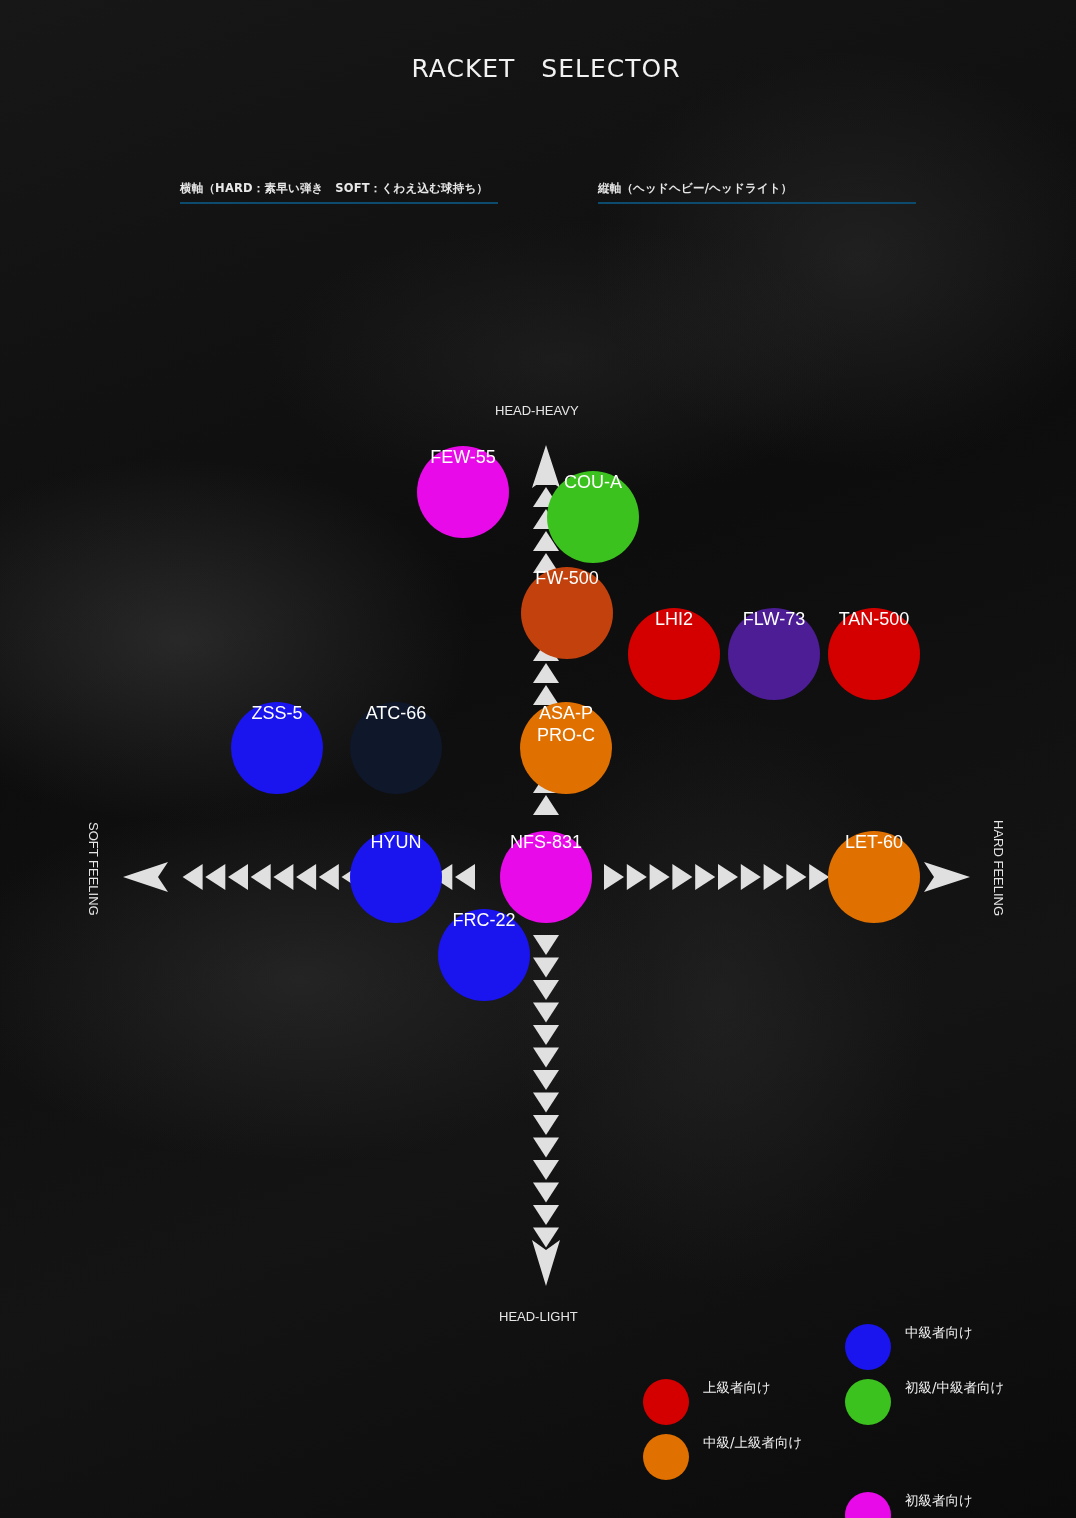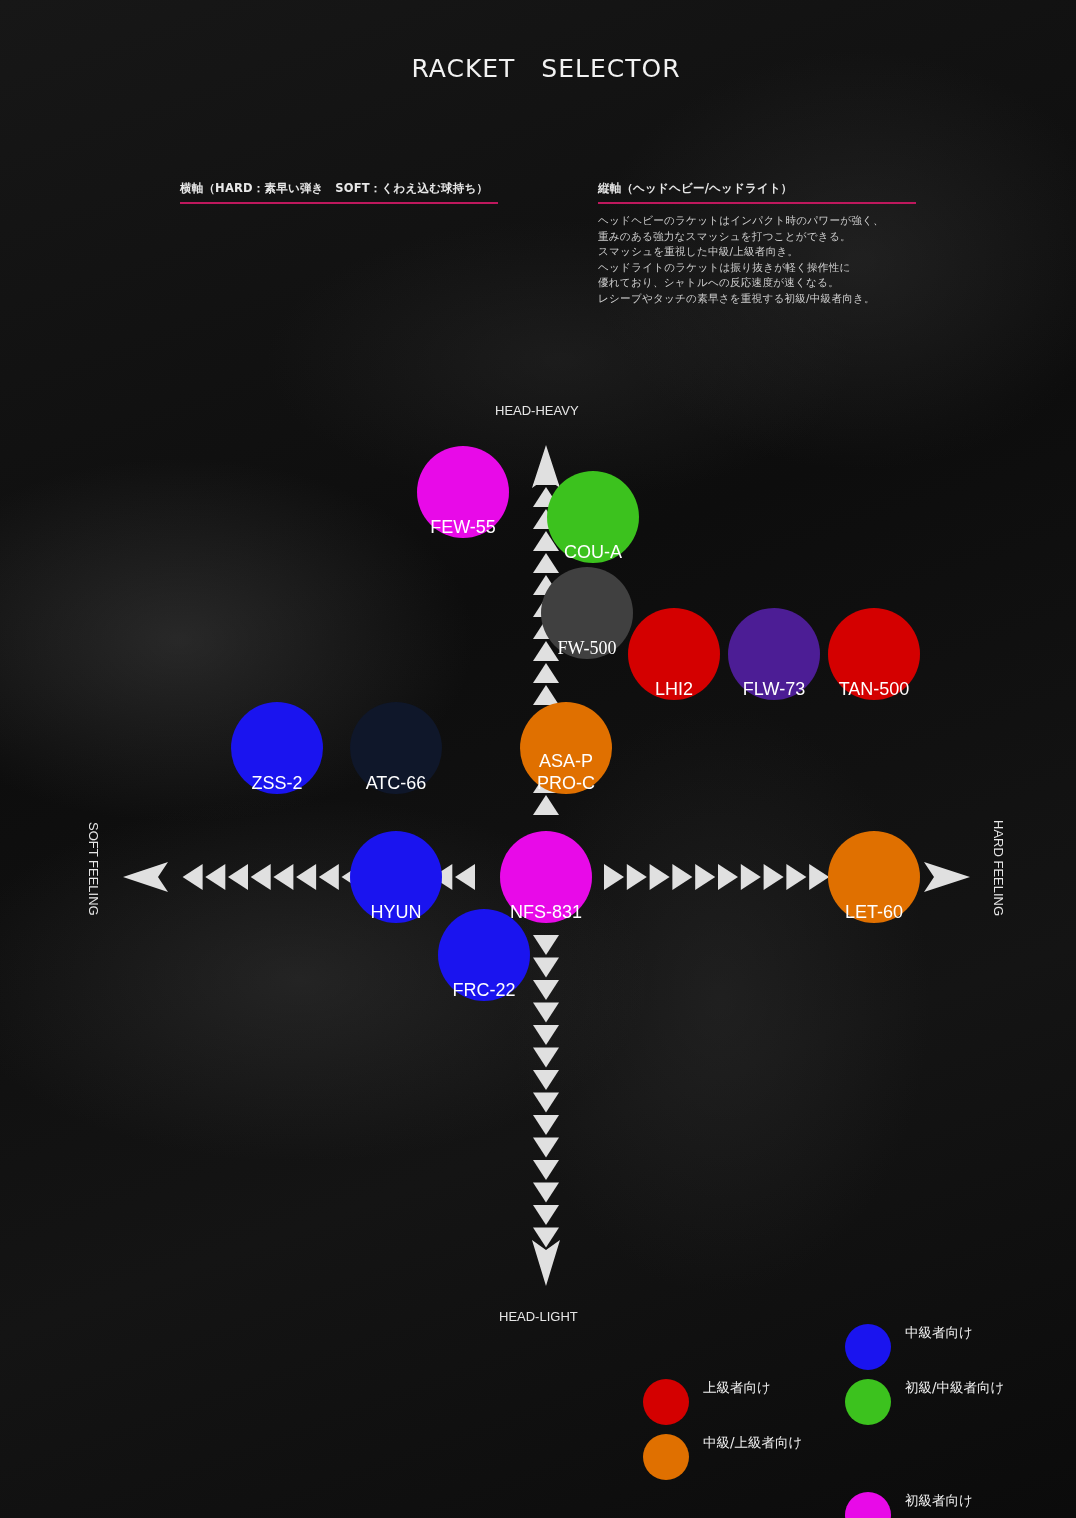"横軸（HARD：素早い弾き SOFT：くわえ込む球持ち）" .desc h3 { border-bottom: 2px solid #be185d -> 2px solid #0c4a6e }
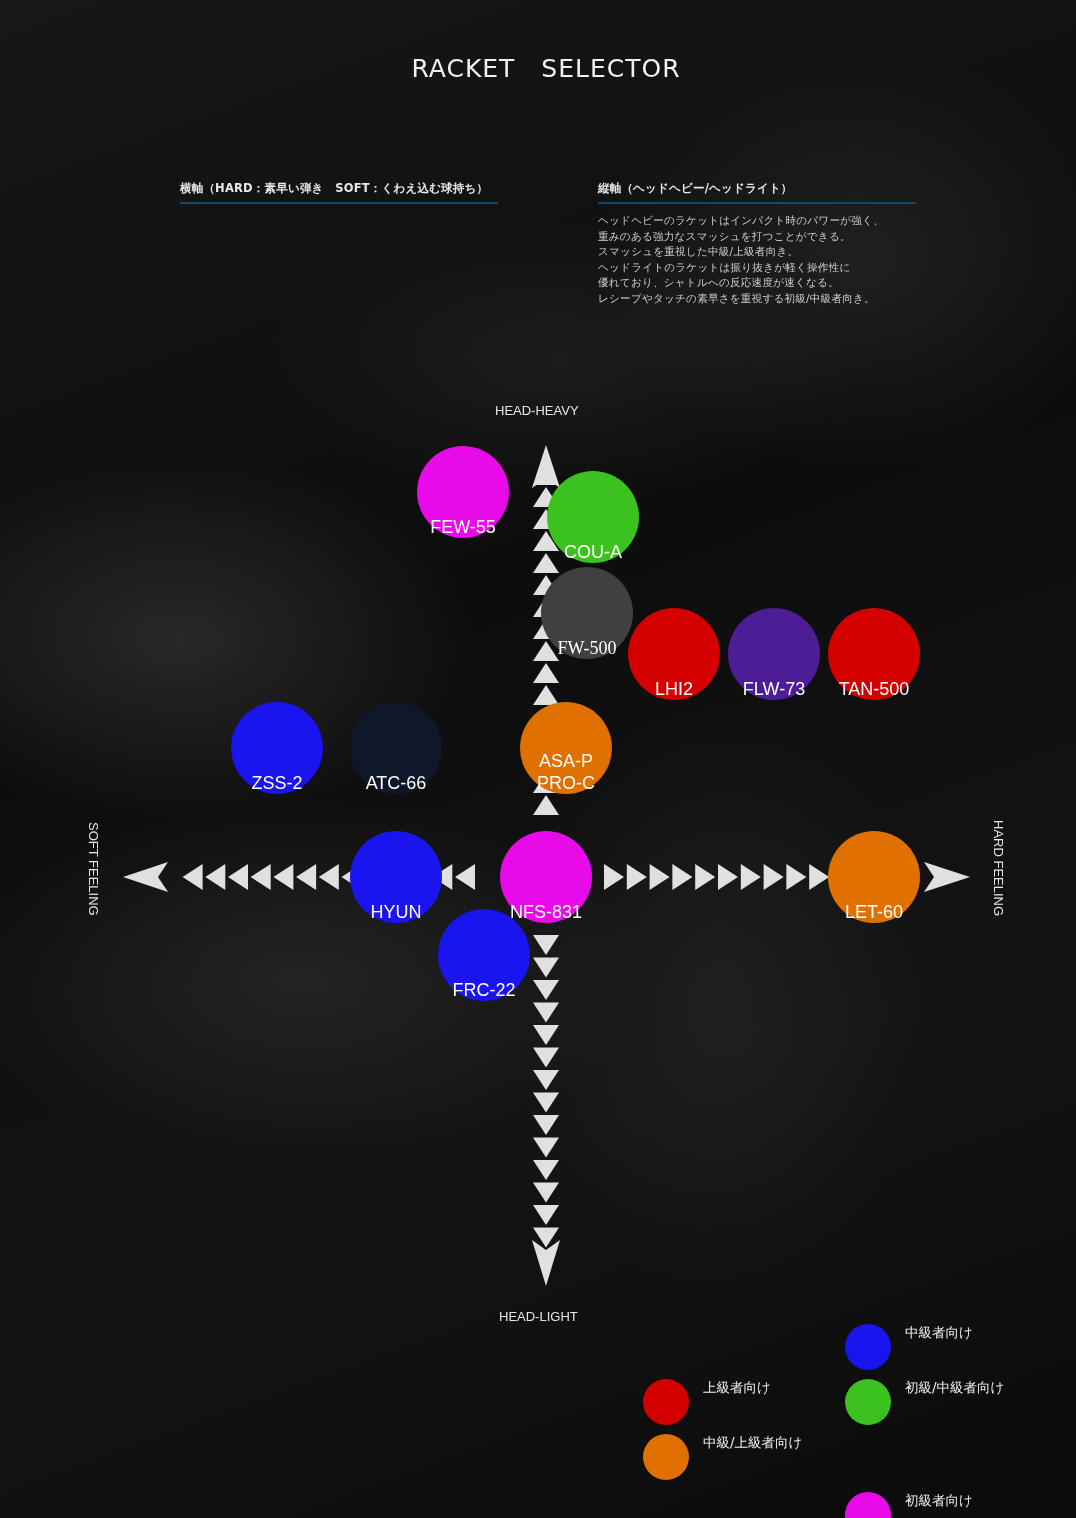"ヘッドヘビーのラケットはインパクト時のパワーが強く、" div.body { html: <div> <div>ヘッドヘビーのラケットはインパクト時のパワーが強く、</div> <div>重みのある強力なスマッシュを打つことができる。</div> <div>スマッシュを重視した中級/上級者向き。</div> <div>ヘッドライトのラケットは振り抜きが軽く操作性に</div> <div>優れており、シャトルへの反応速度が速くなる。</div> <div>レシーブやタッチの素早さを重視する初級/中級者向き。</div> </div> -> none }
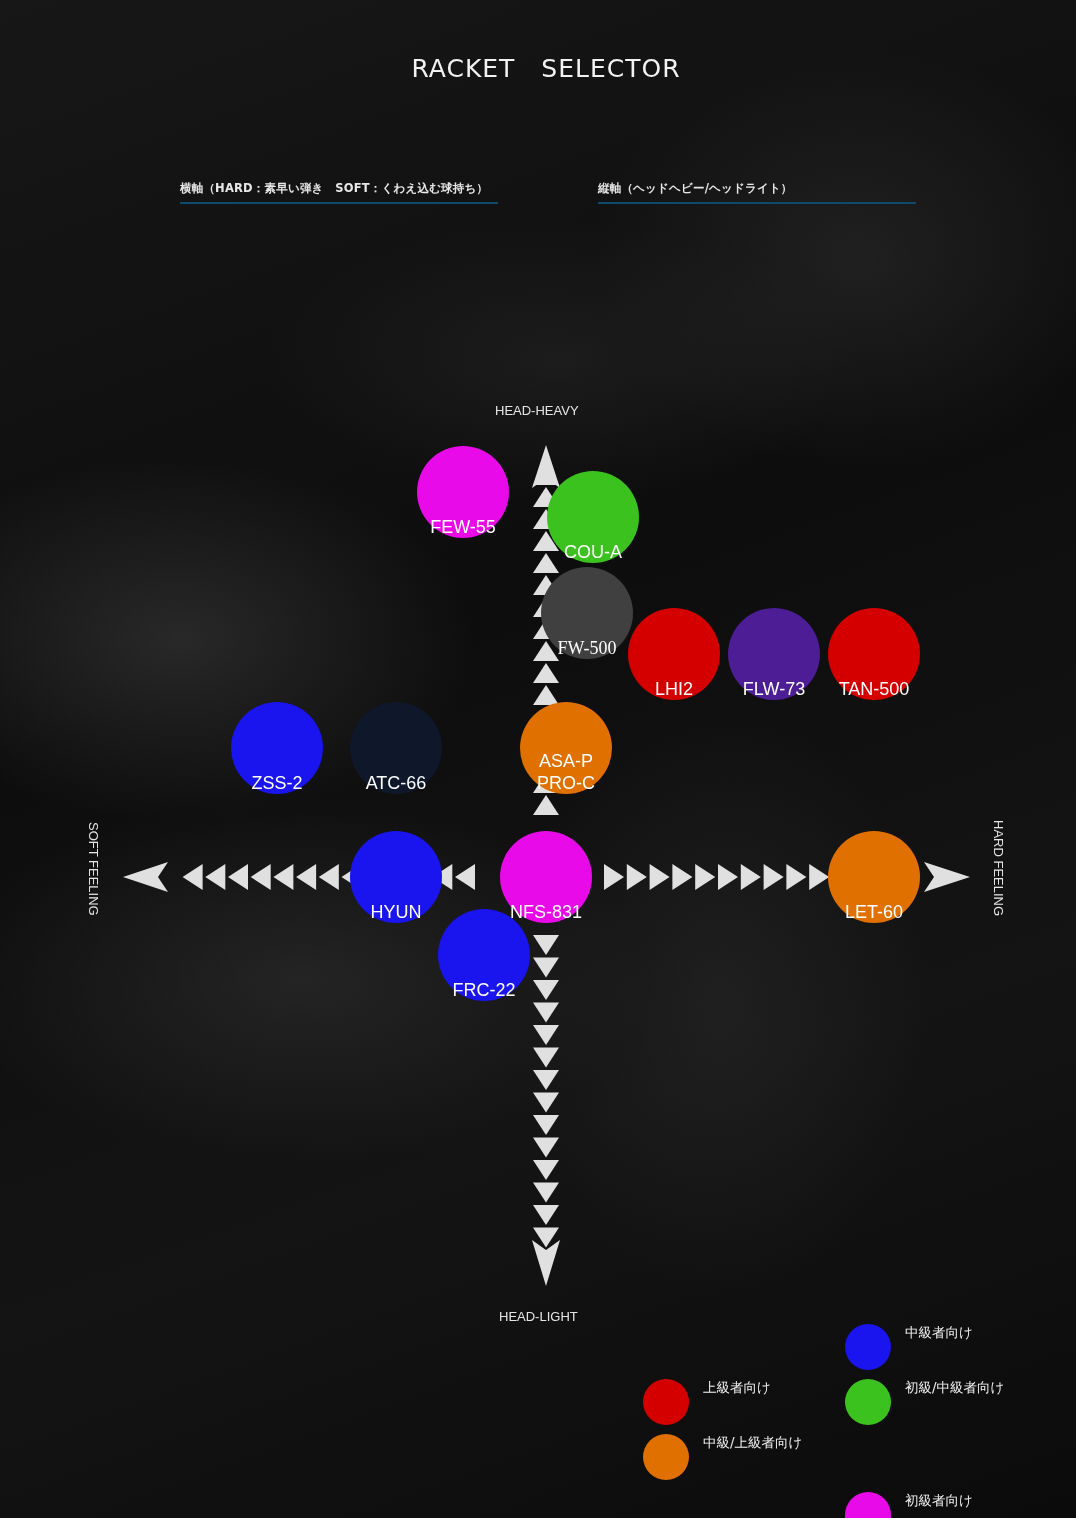"FEW-55" .bubble { align-items: flex-end -> flex-start }
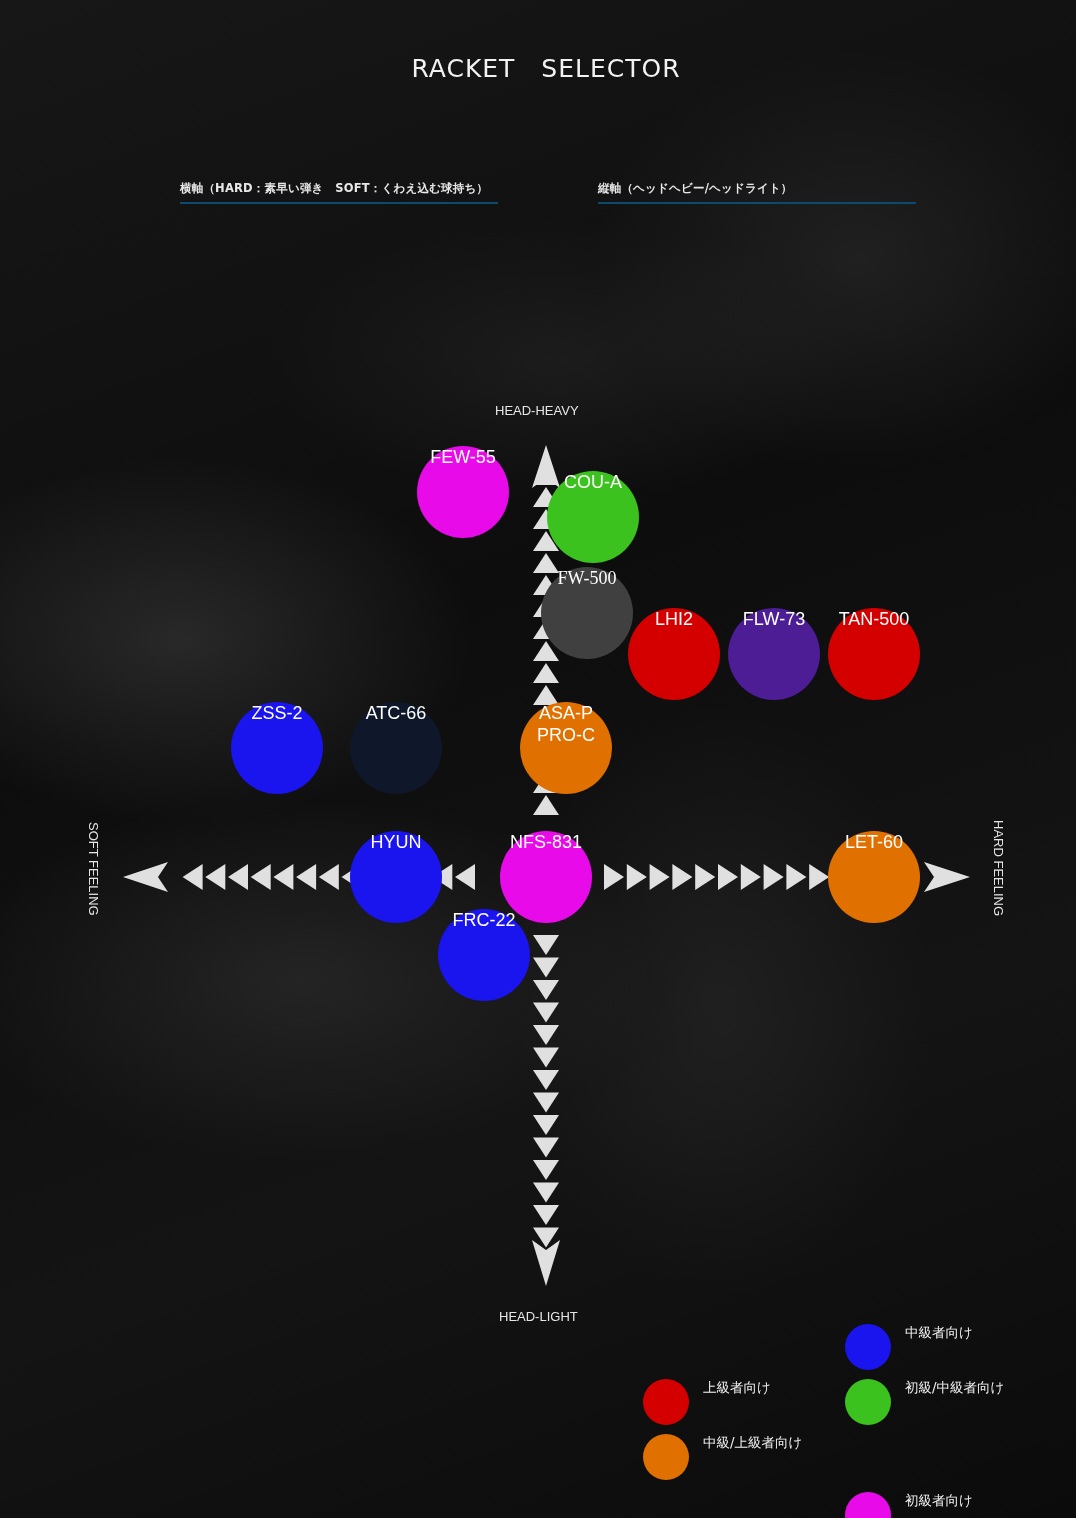"FW-500" div.bubble { background: #404040 -> #c2410c; font-family: Liberation Serif, serif -> none; left: 541px -> 521px }
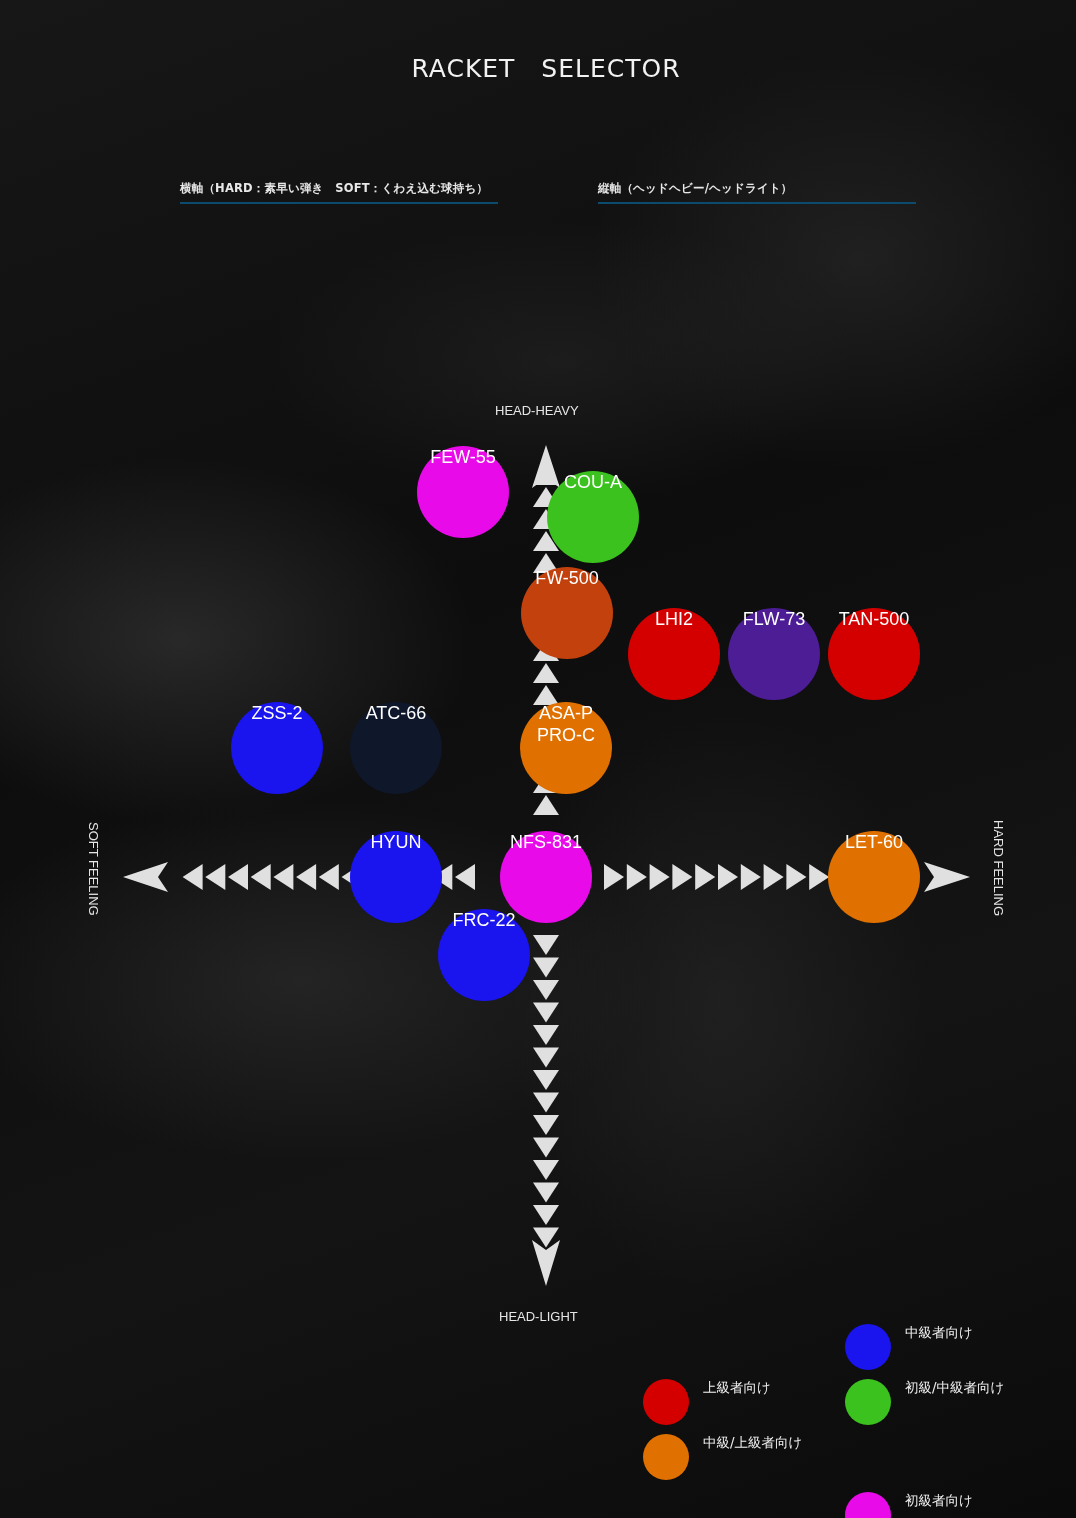"ZSS-2" span { text: ZSS-2 -> ZSS-5 }
